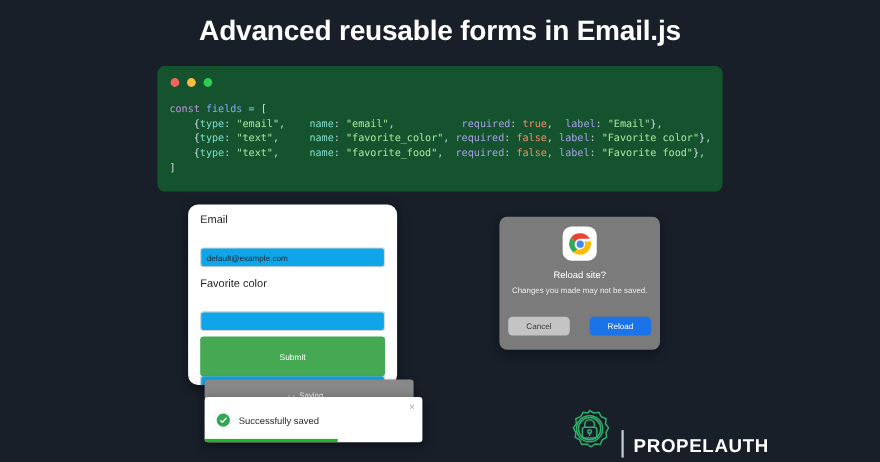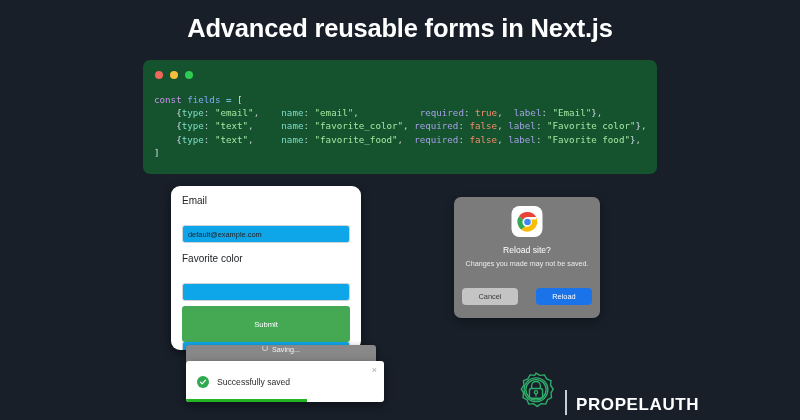"Advanced reusable forms in Next.js" div.title { text: Next.js -> Email.js }
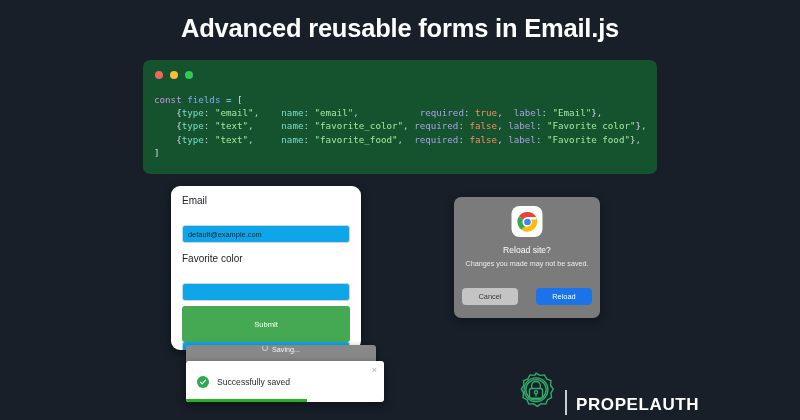"Saving..." .saving-bar { align-items: flex-start -> flex-end }
